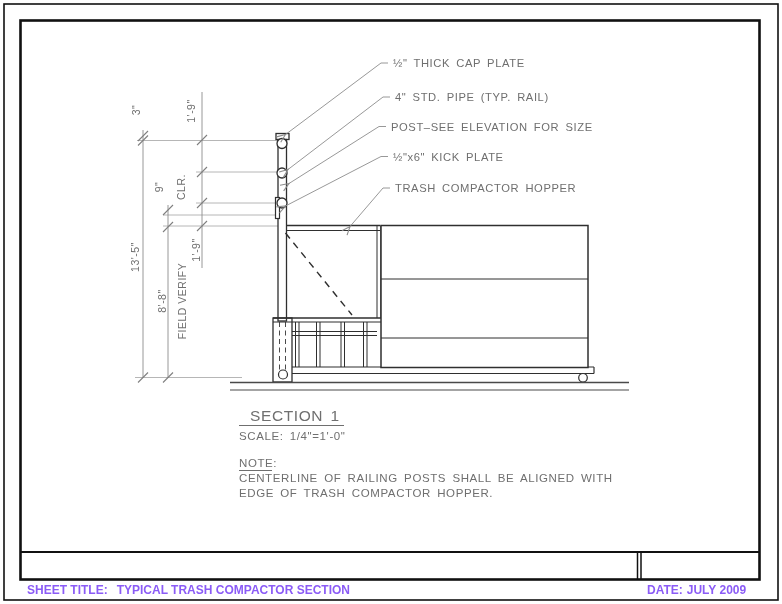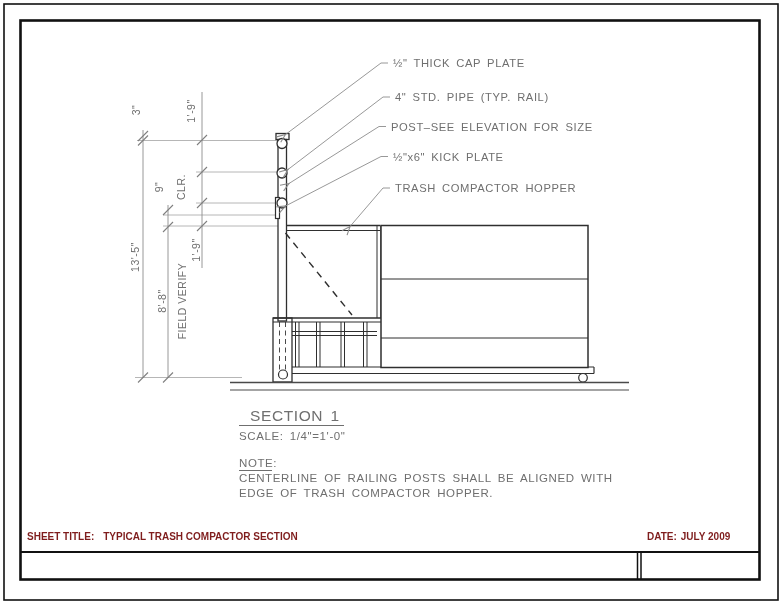"SHEET TITLE: TYPICAL TRASH COMPACTOR" .tb { color: #7f1d1d -> #8b5cf6; font-size: 10px -> 12px; top: 527px -> 580px }
